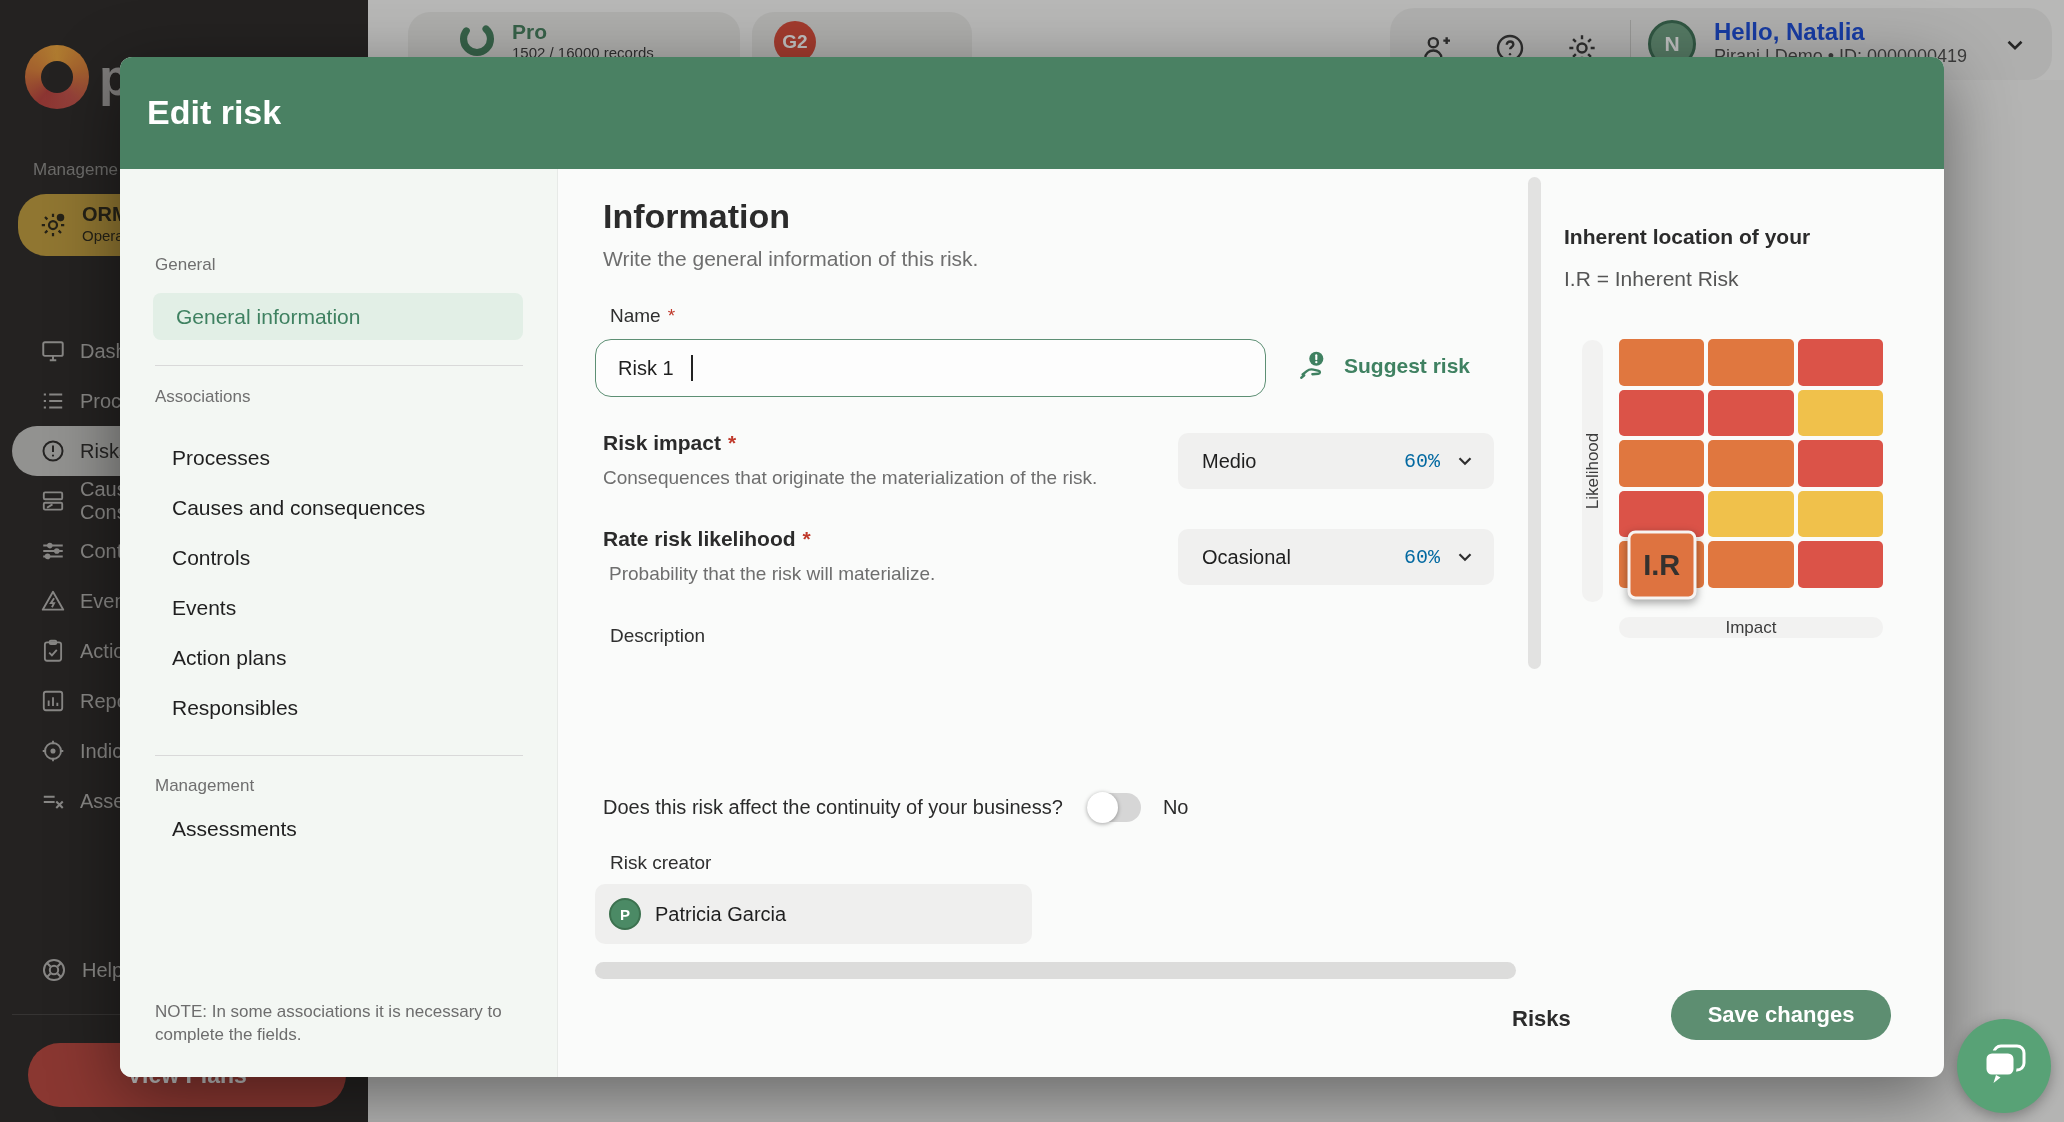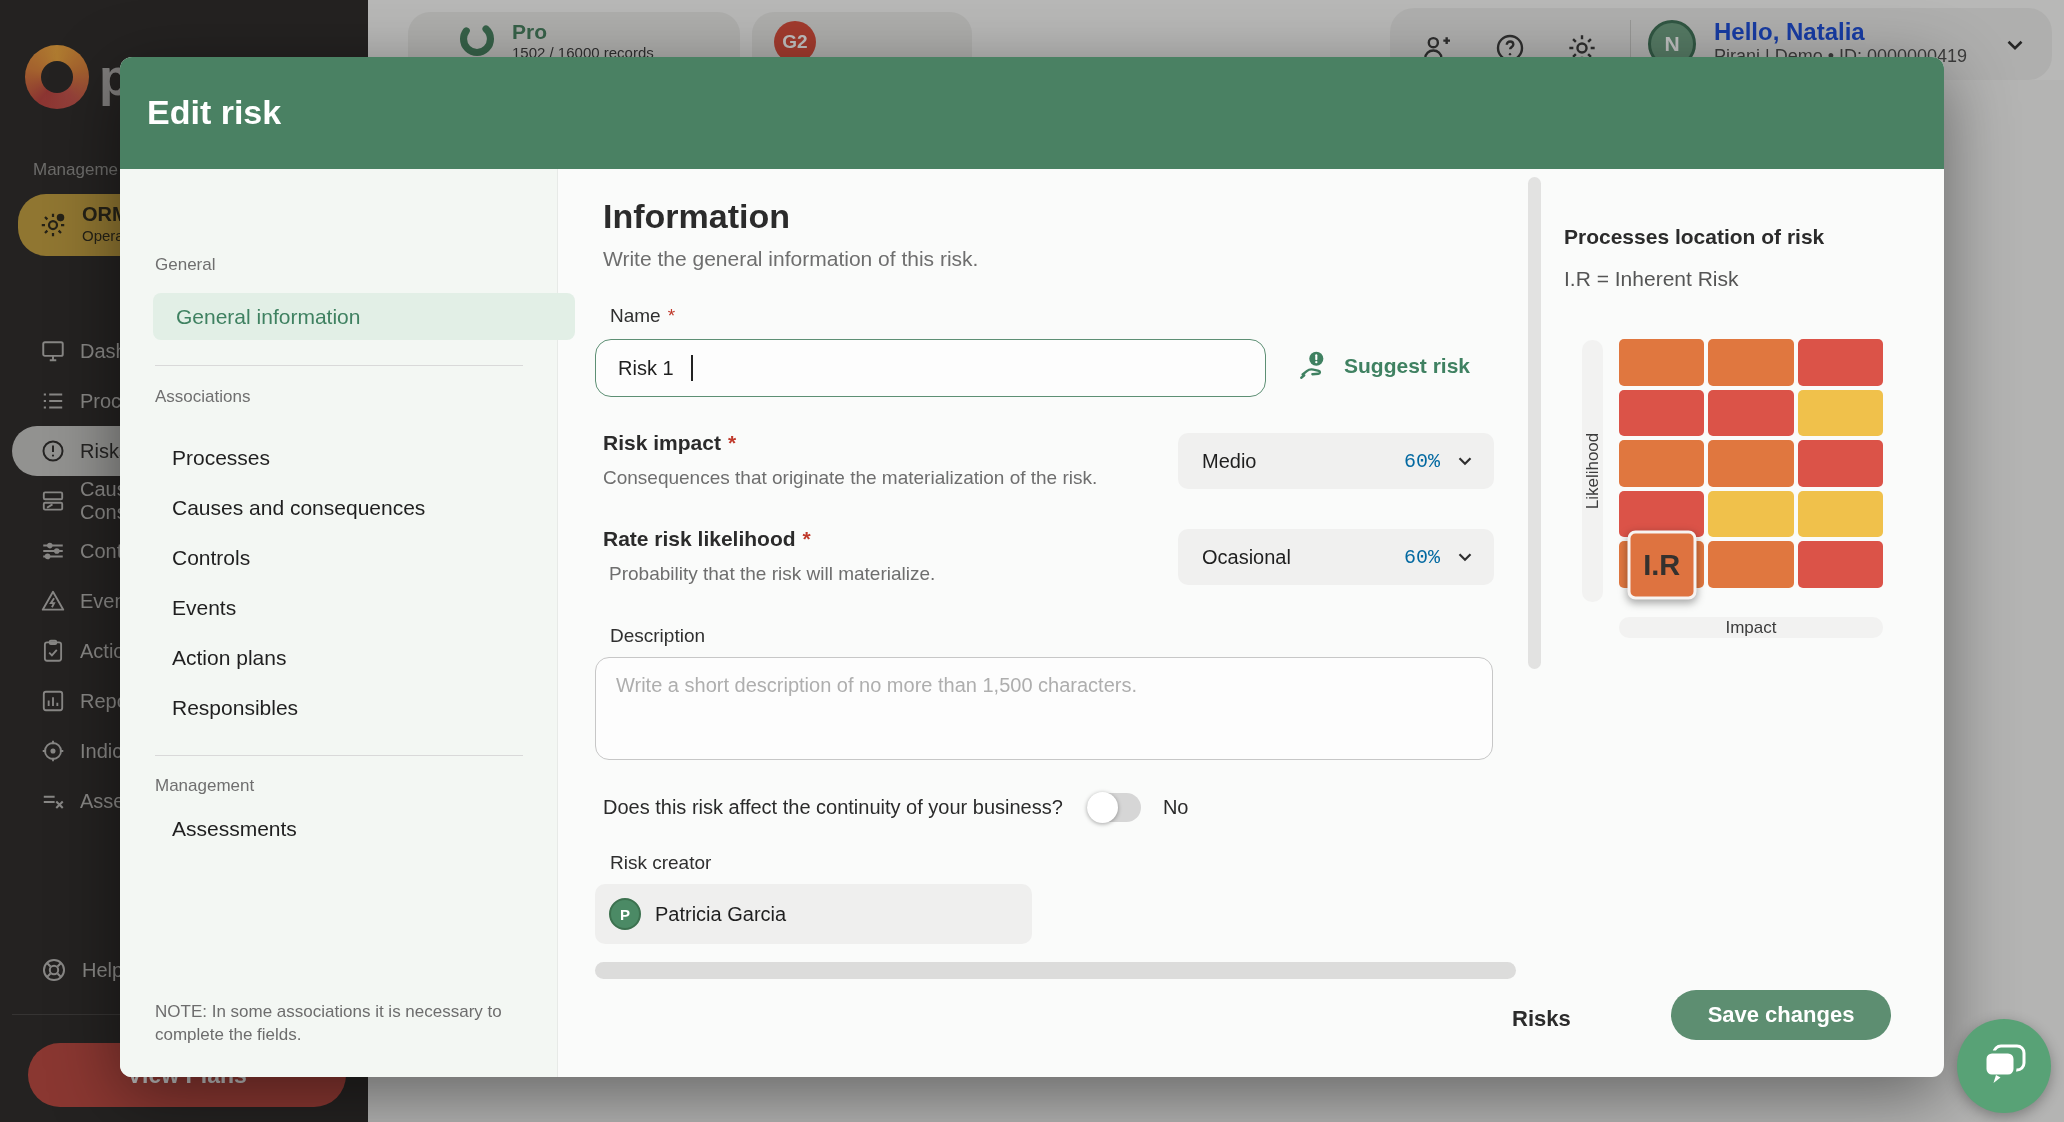"Processes location of risk" div.mp-title { text: Processes location of risk -> Inherent location of your }
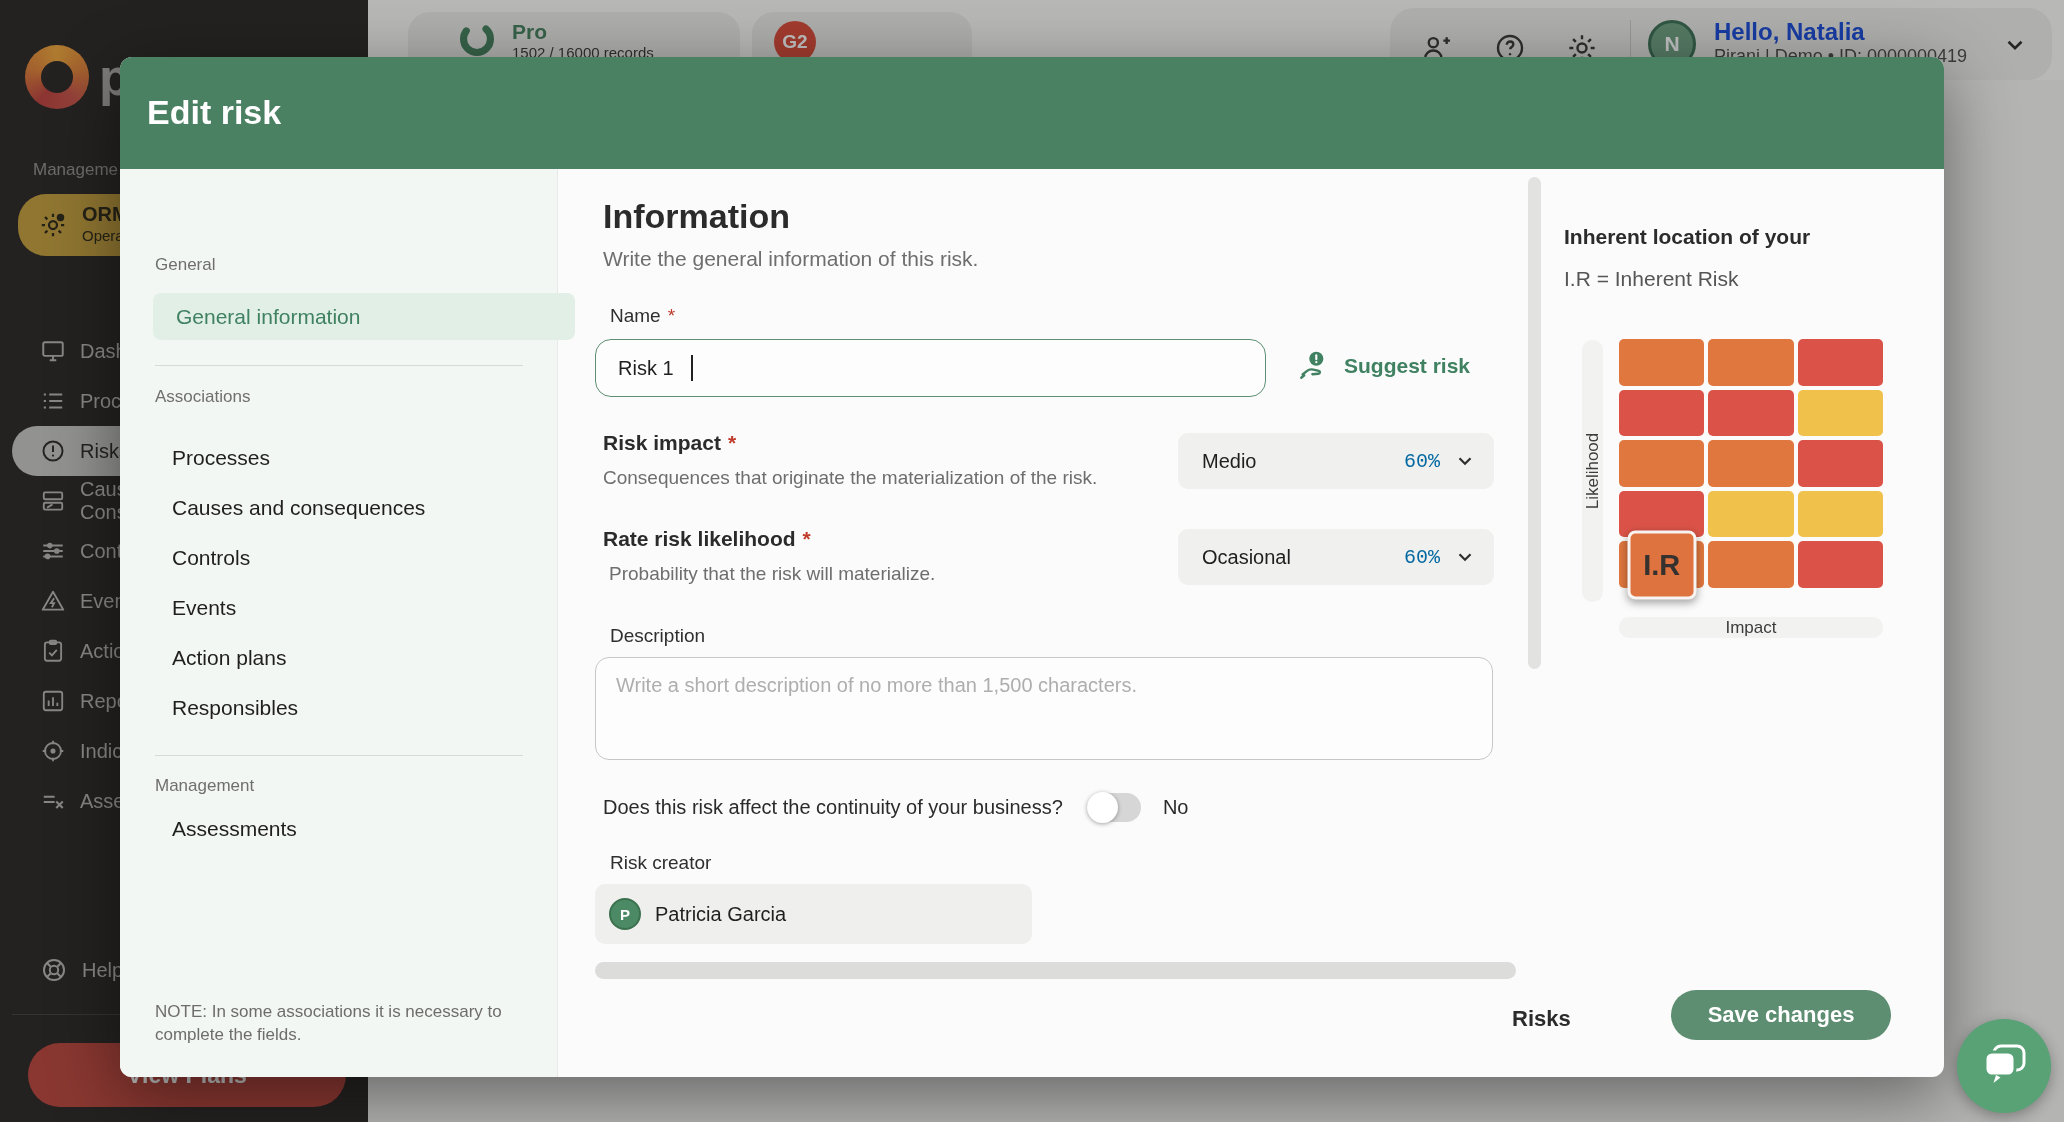"General information" .nav-active { width: 422px -> 370px }
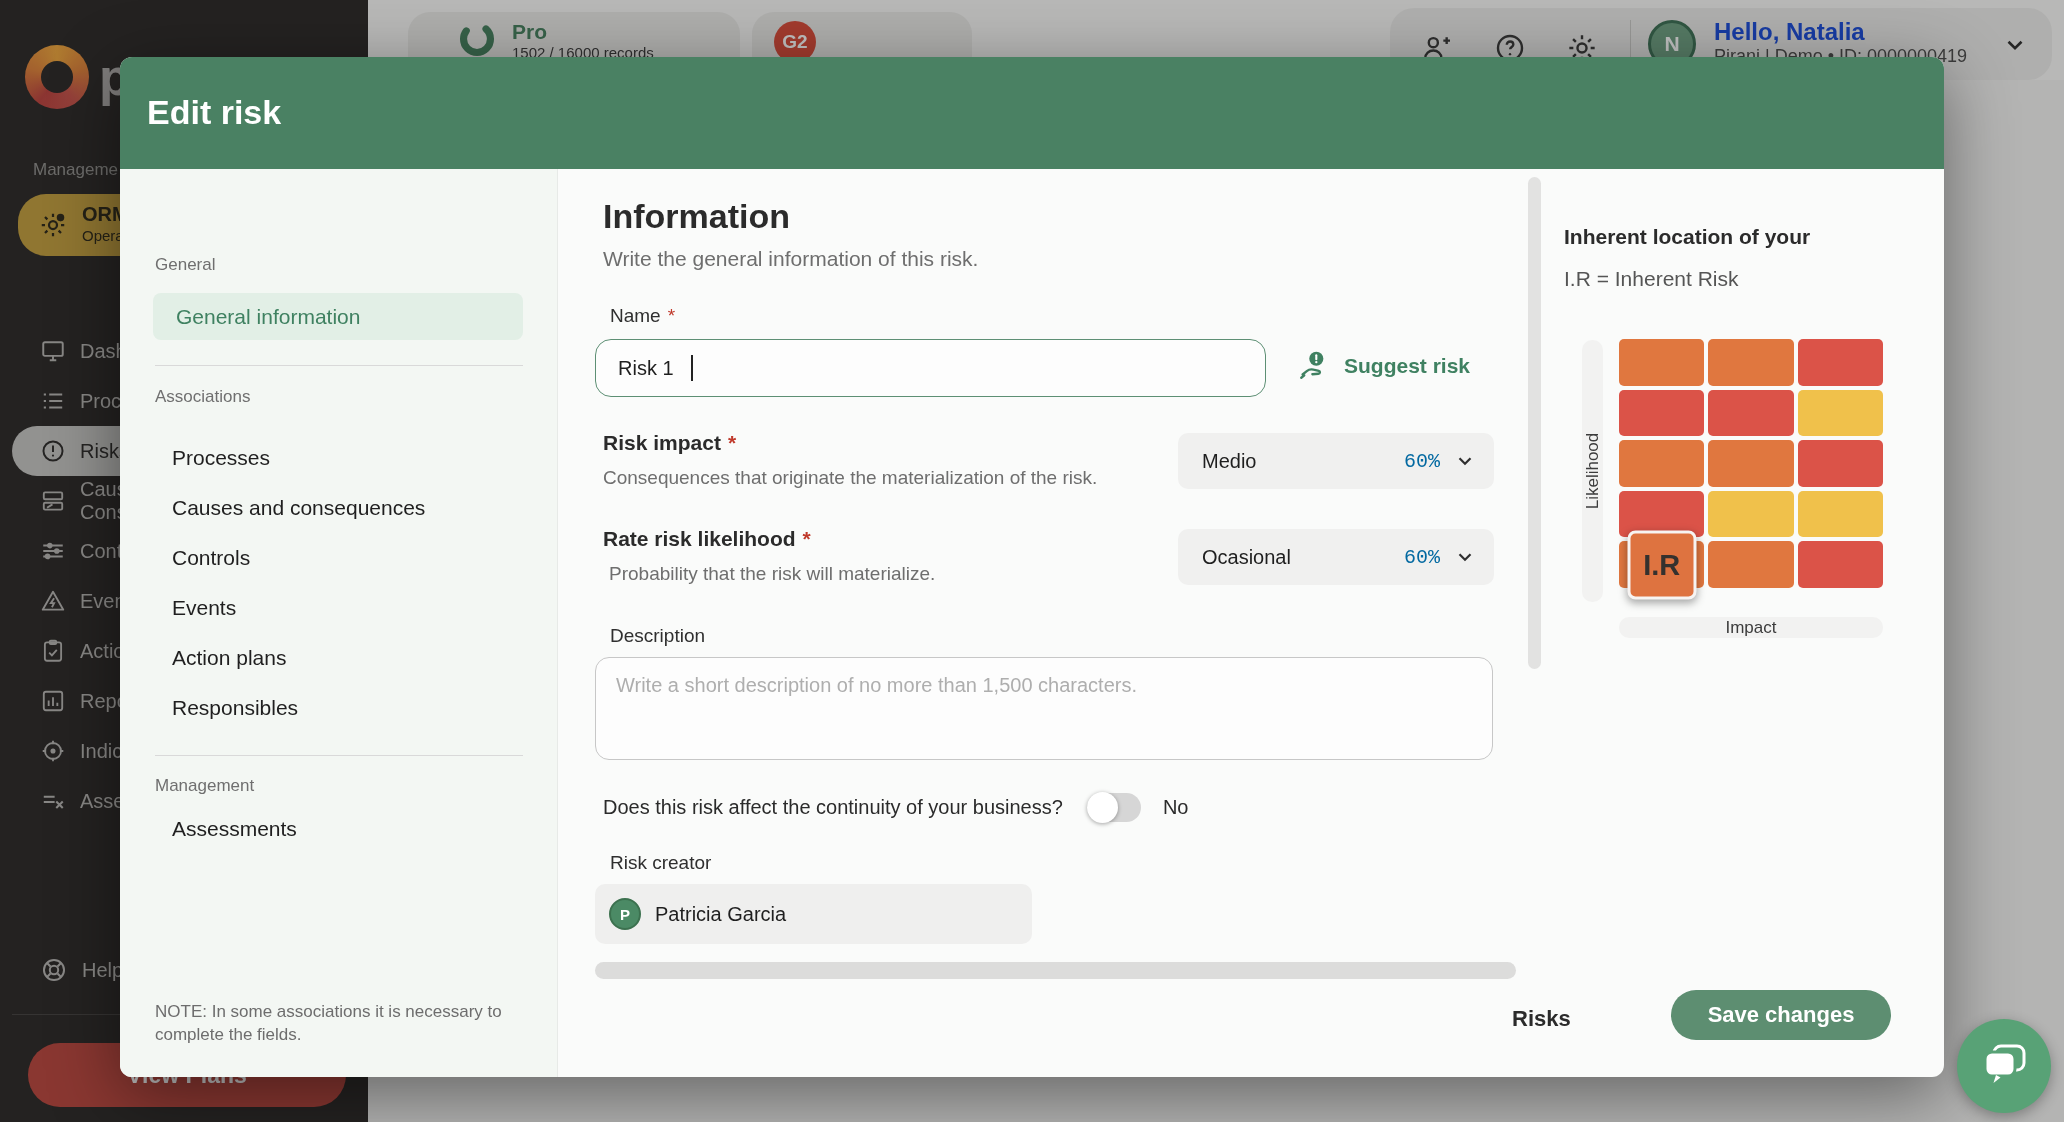"Write a short description of" div.textarea-wrap { html: <div> <textarea></textarea> </div> -> none }
